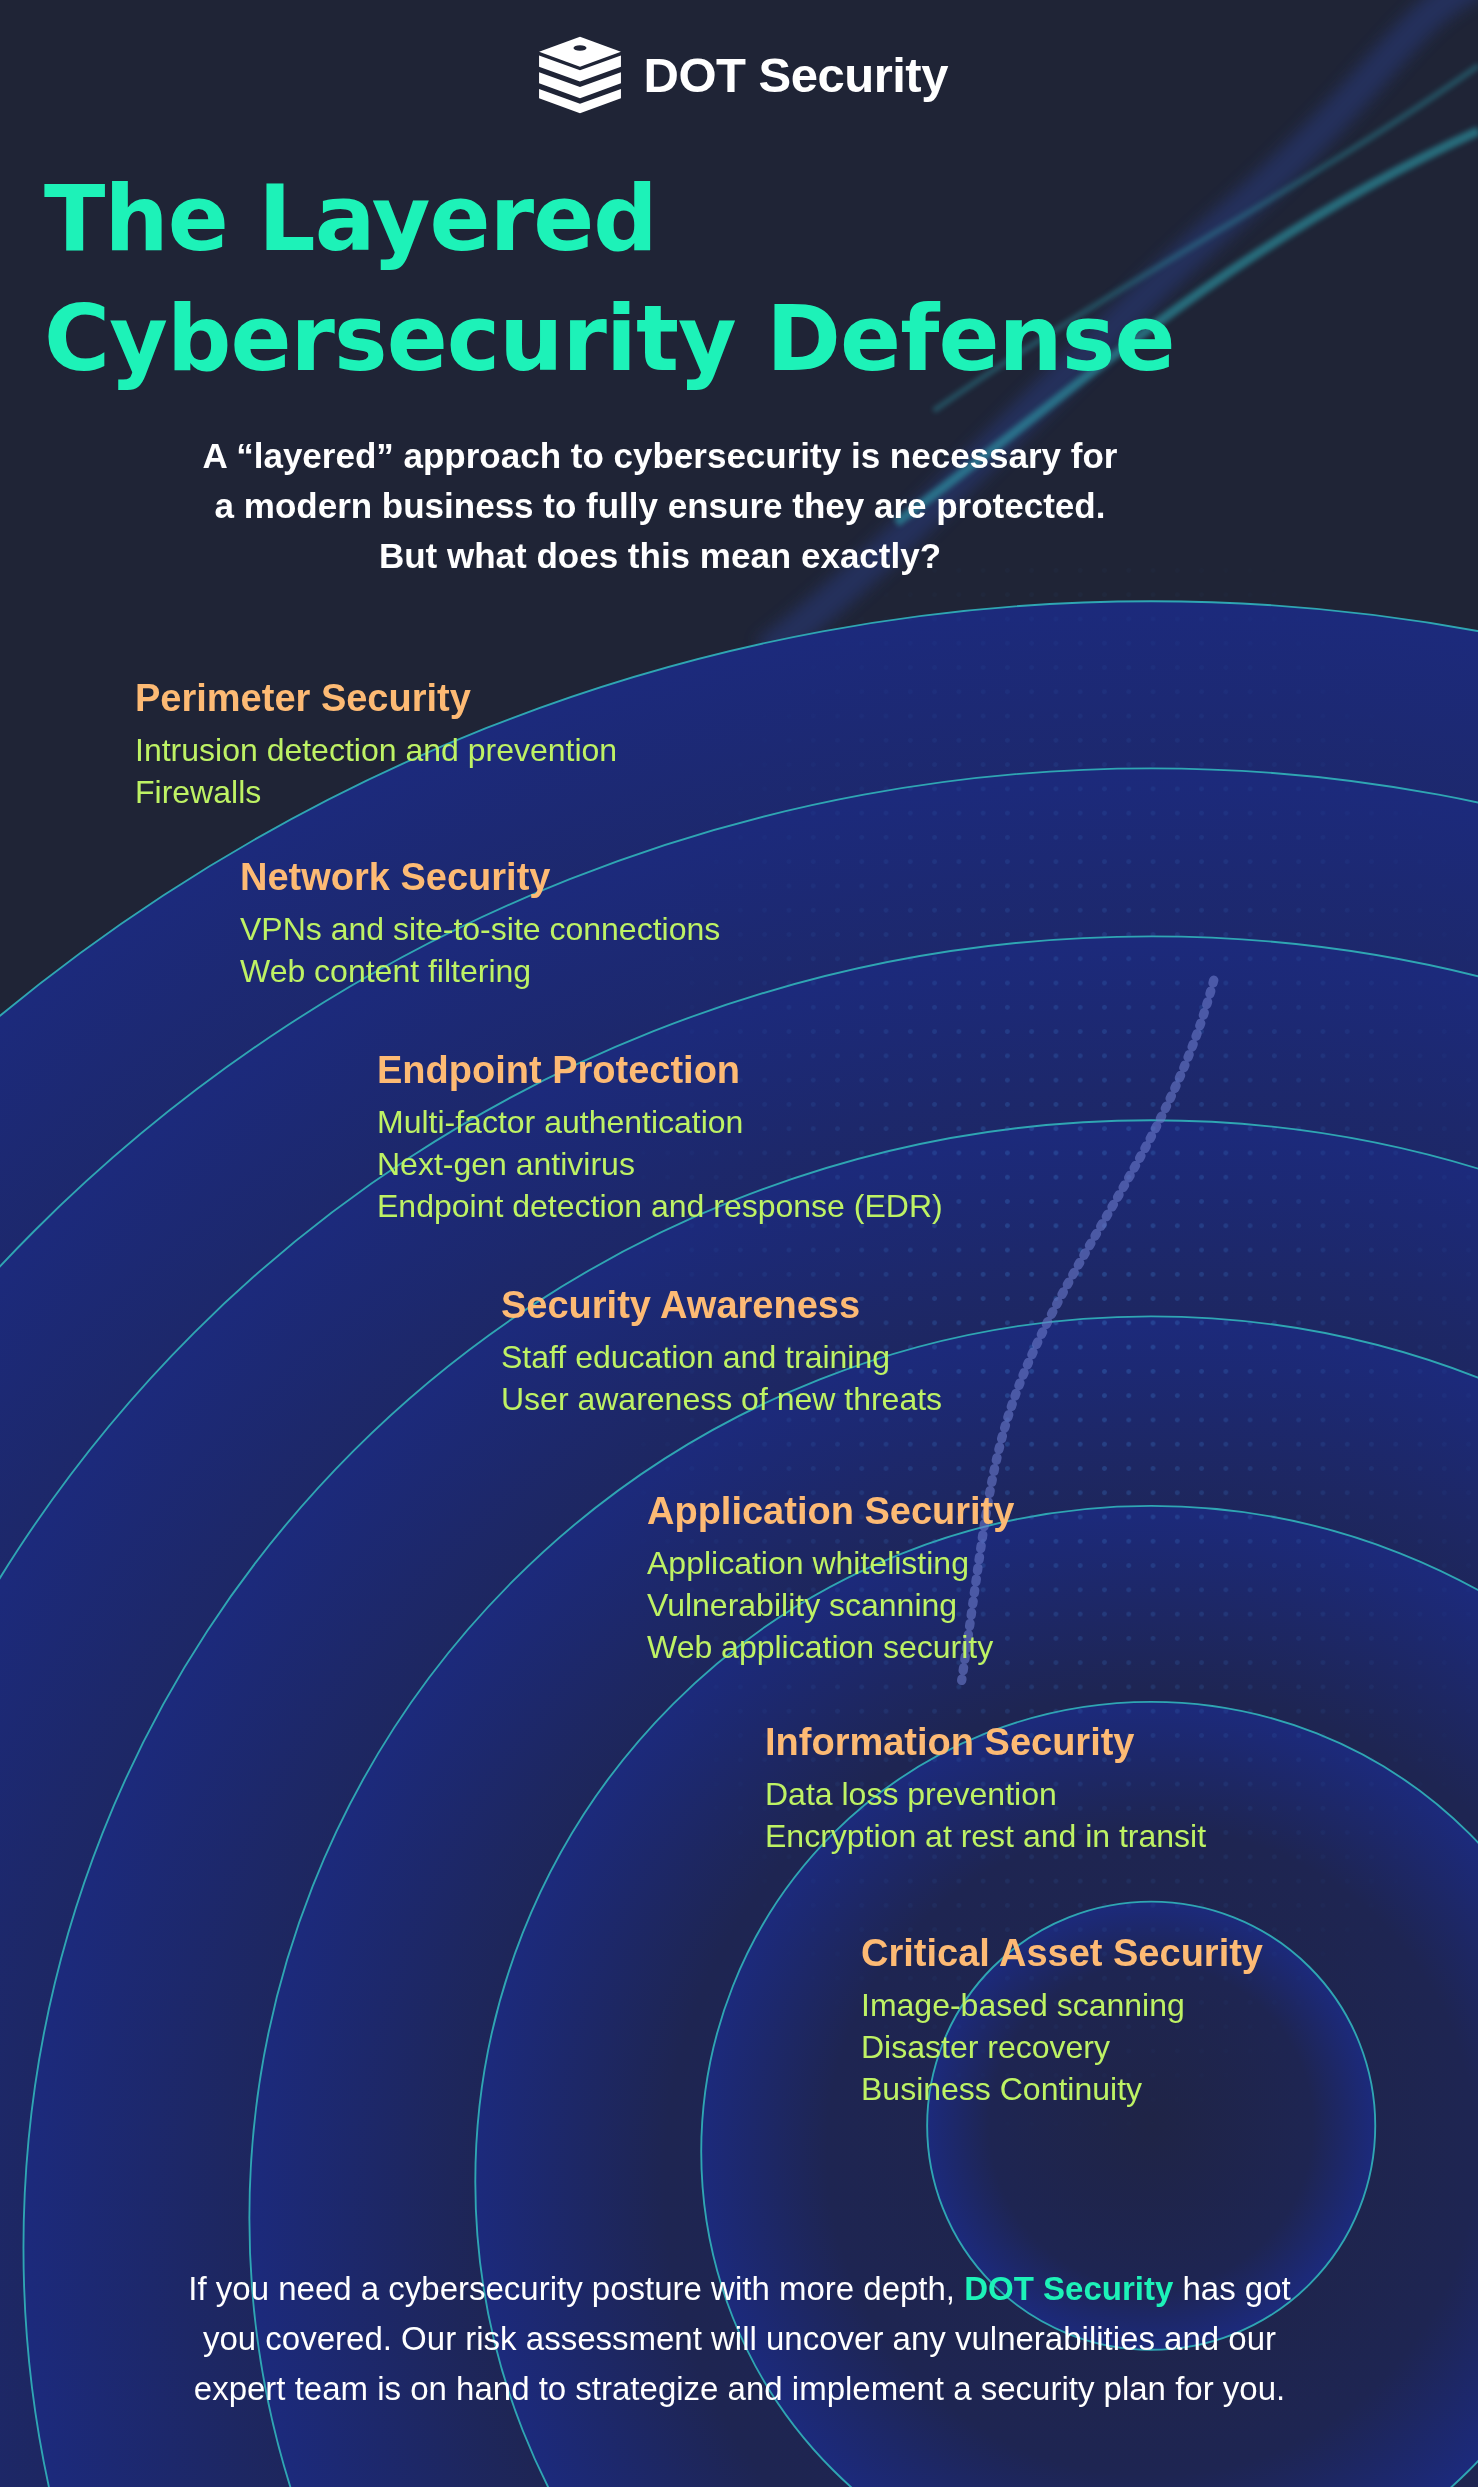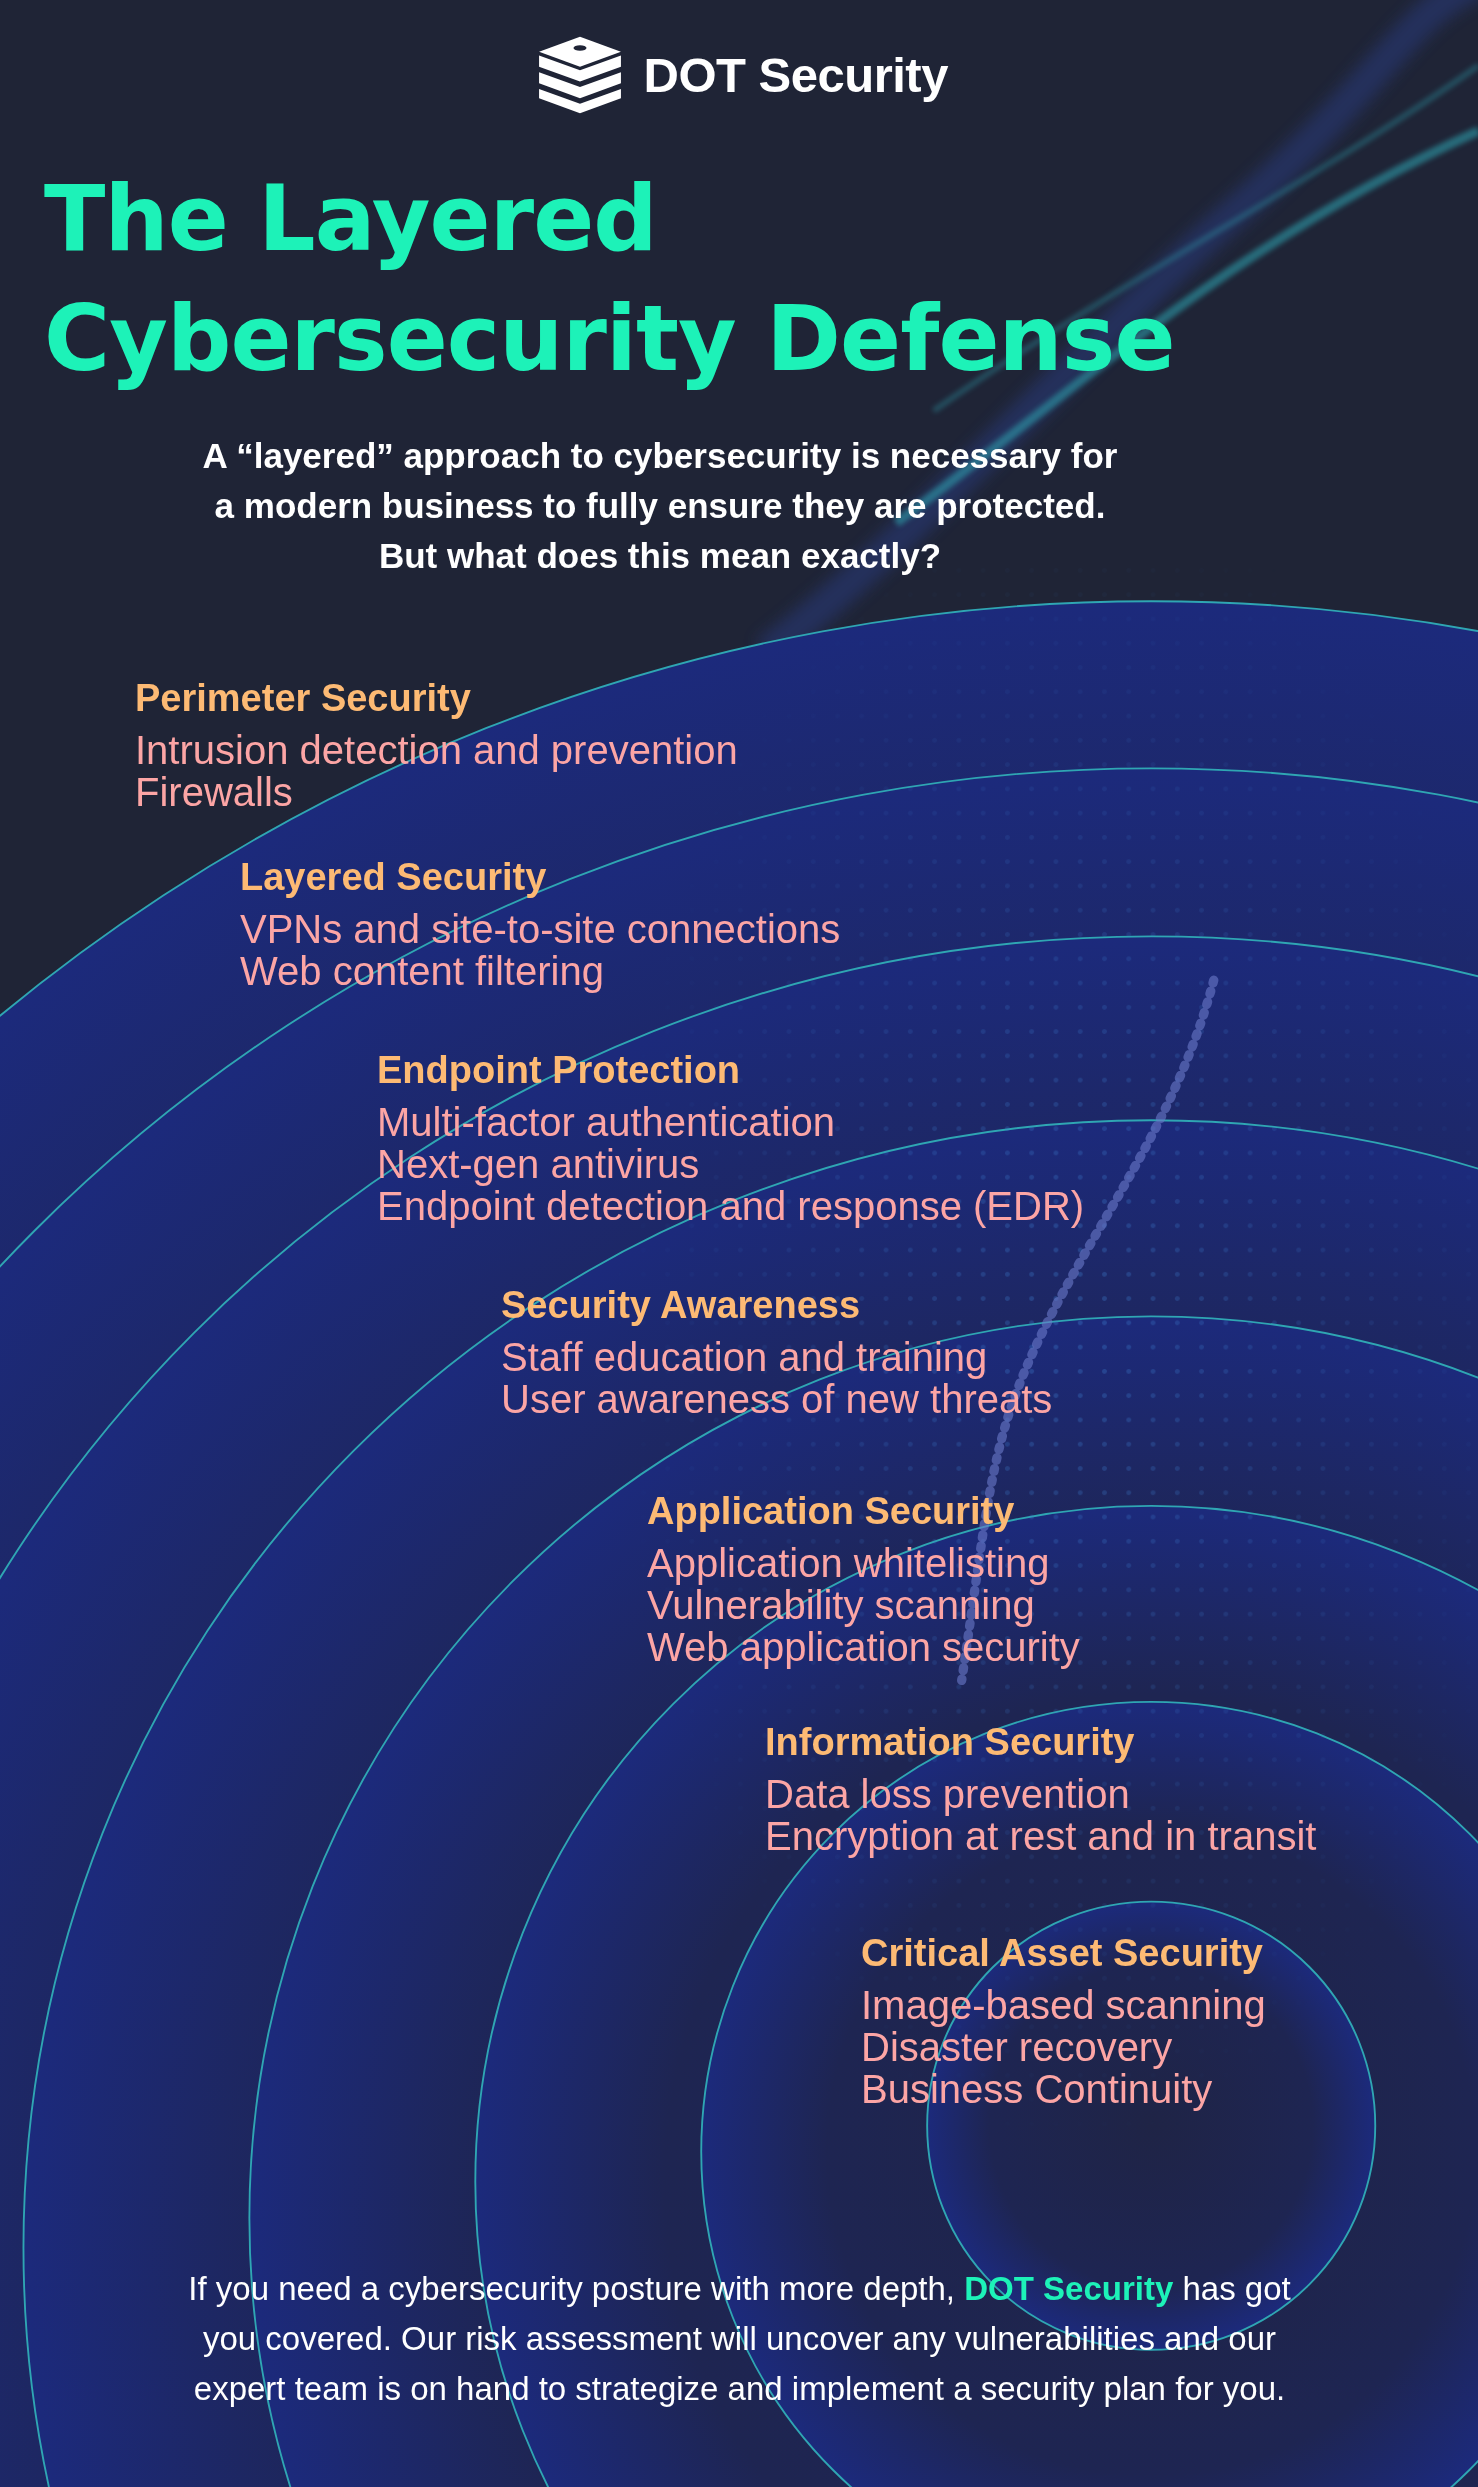"Intrusion detection and prevention" .section li { color: #fca5a5 -> #bef264; font-size: 40px -> 32px }
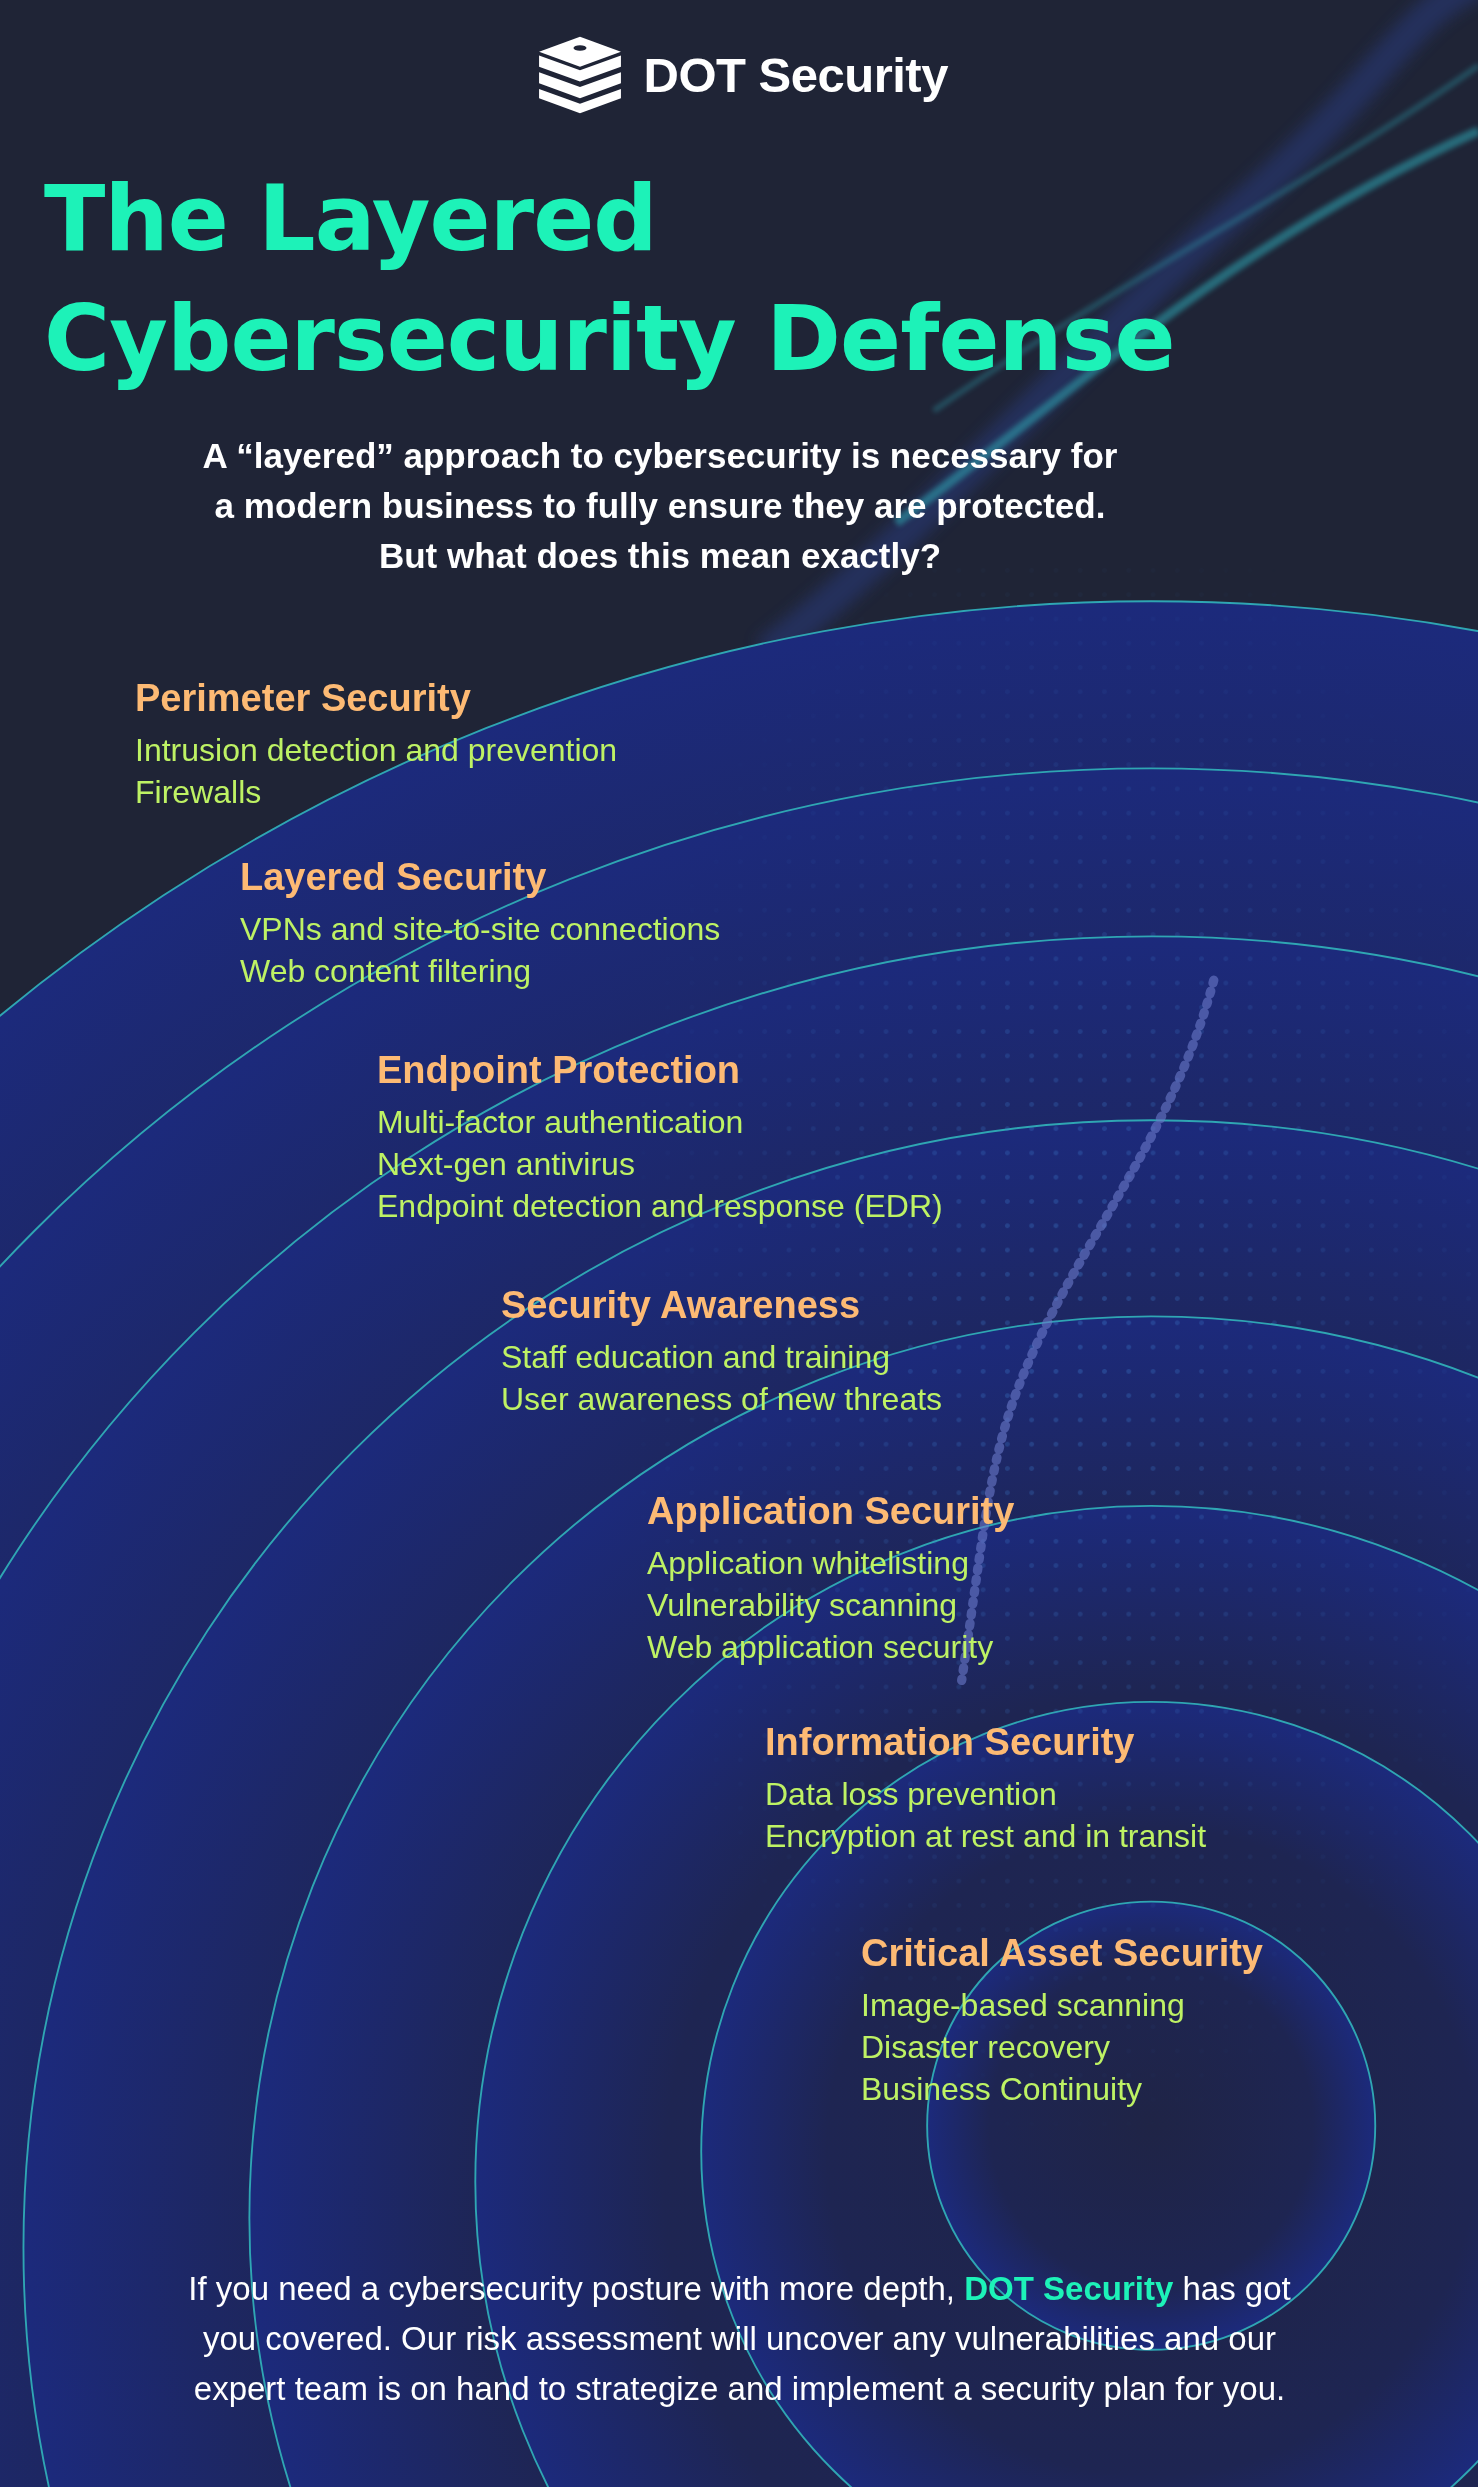"Layered Security" h2 { text: Layered -> Network }
